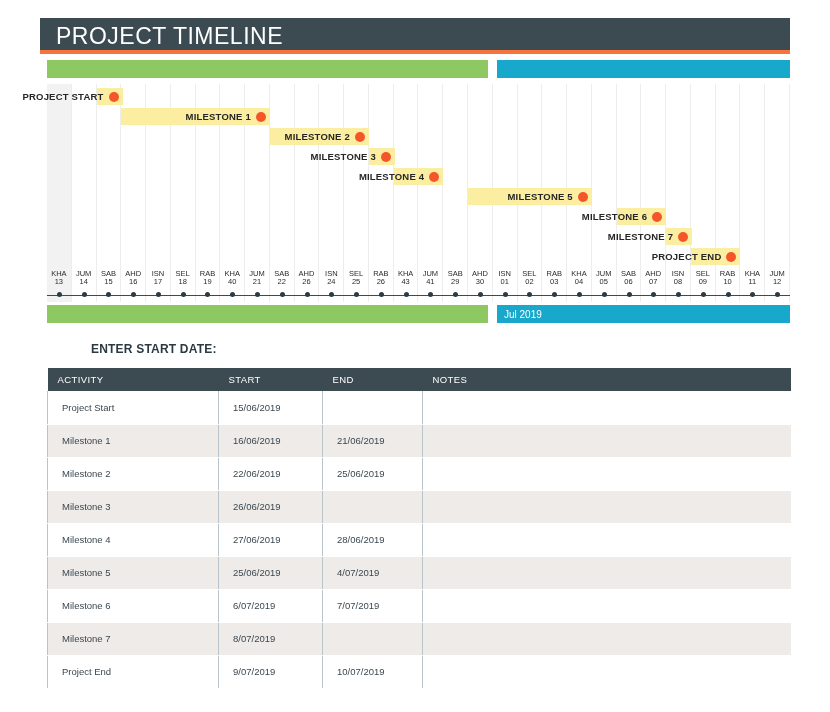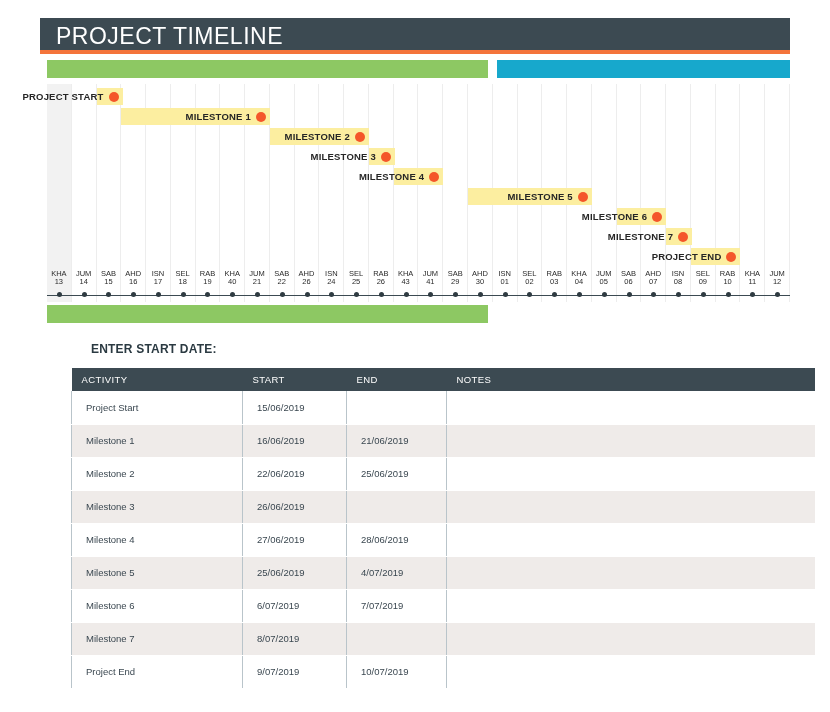"Jul 2019" div.month-bar { html: none -> <div>Jul 2019</div> }
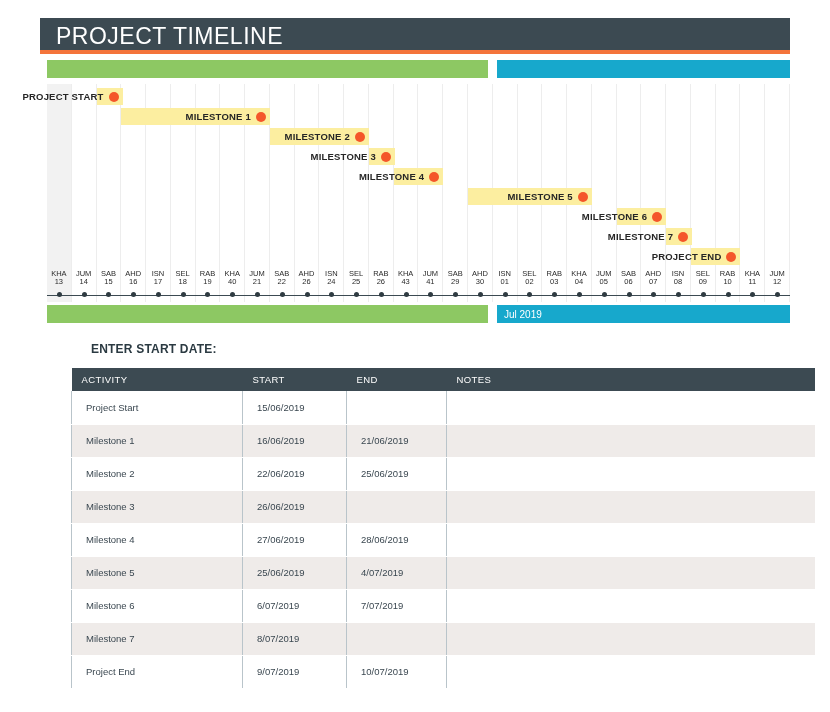"ACTIVITY" #activity-table { margin-left: 24px -> none }
